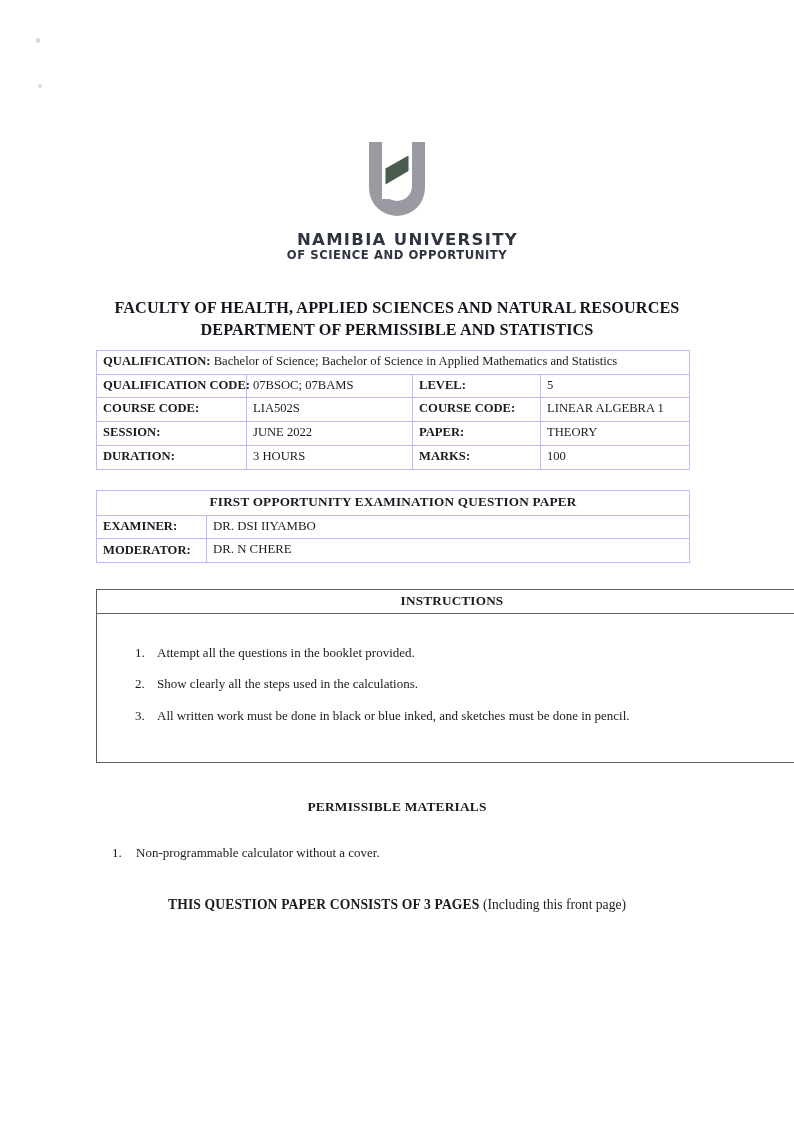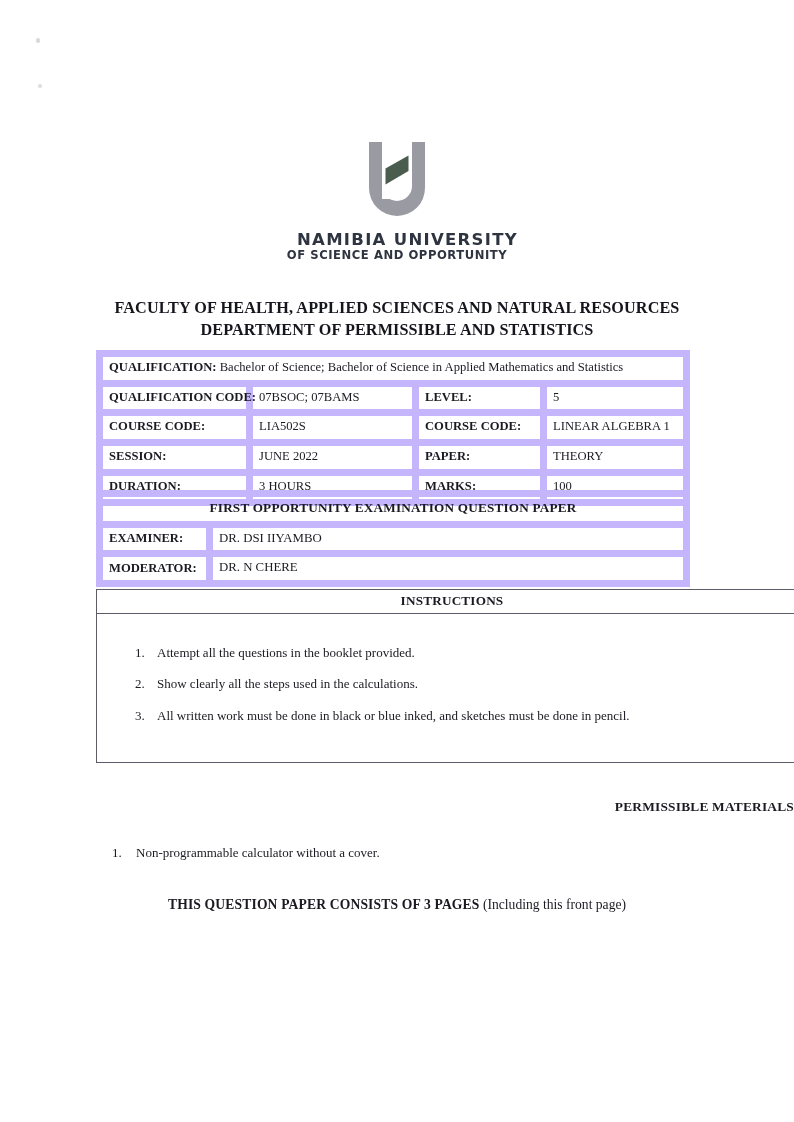"QUALIFICATION: Bachelor of Science;" .doc-table td { border: 7px solid #c4b5fd -> 1px solid #c4b5fd }
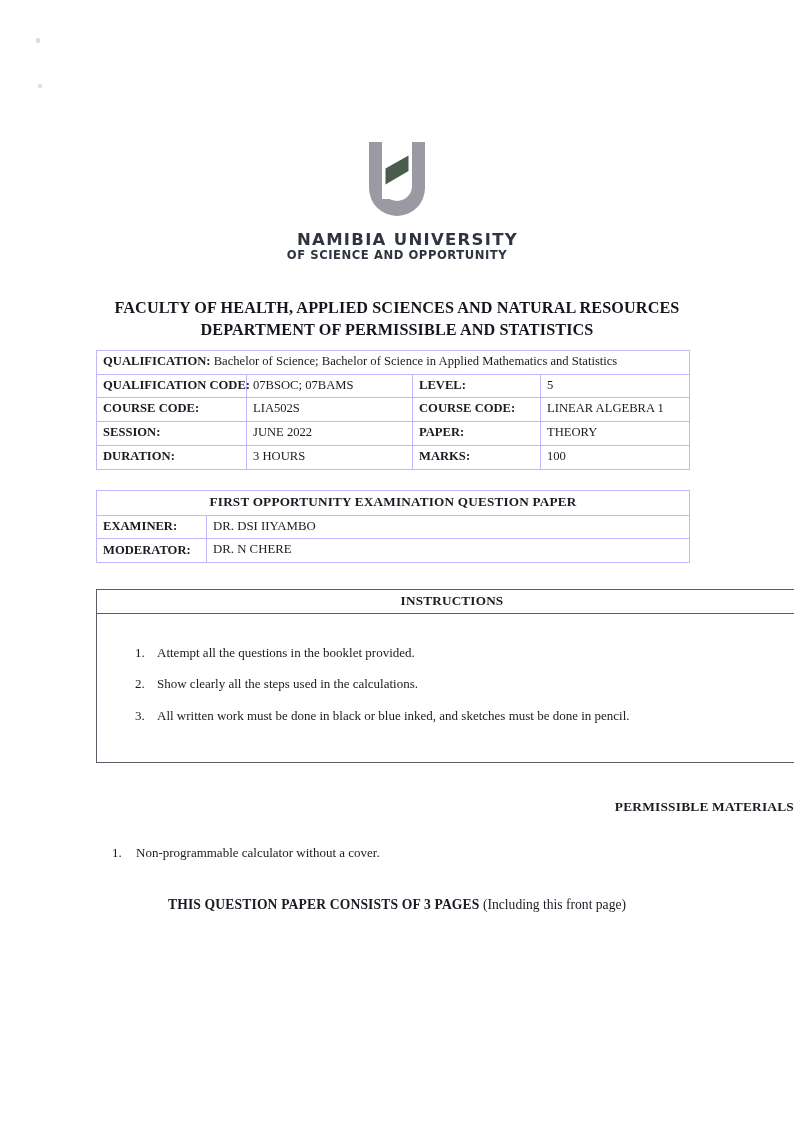"PERMISSIBLE MATERIALS" #permissible-title { text-align: right -> center }
